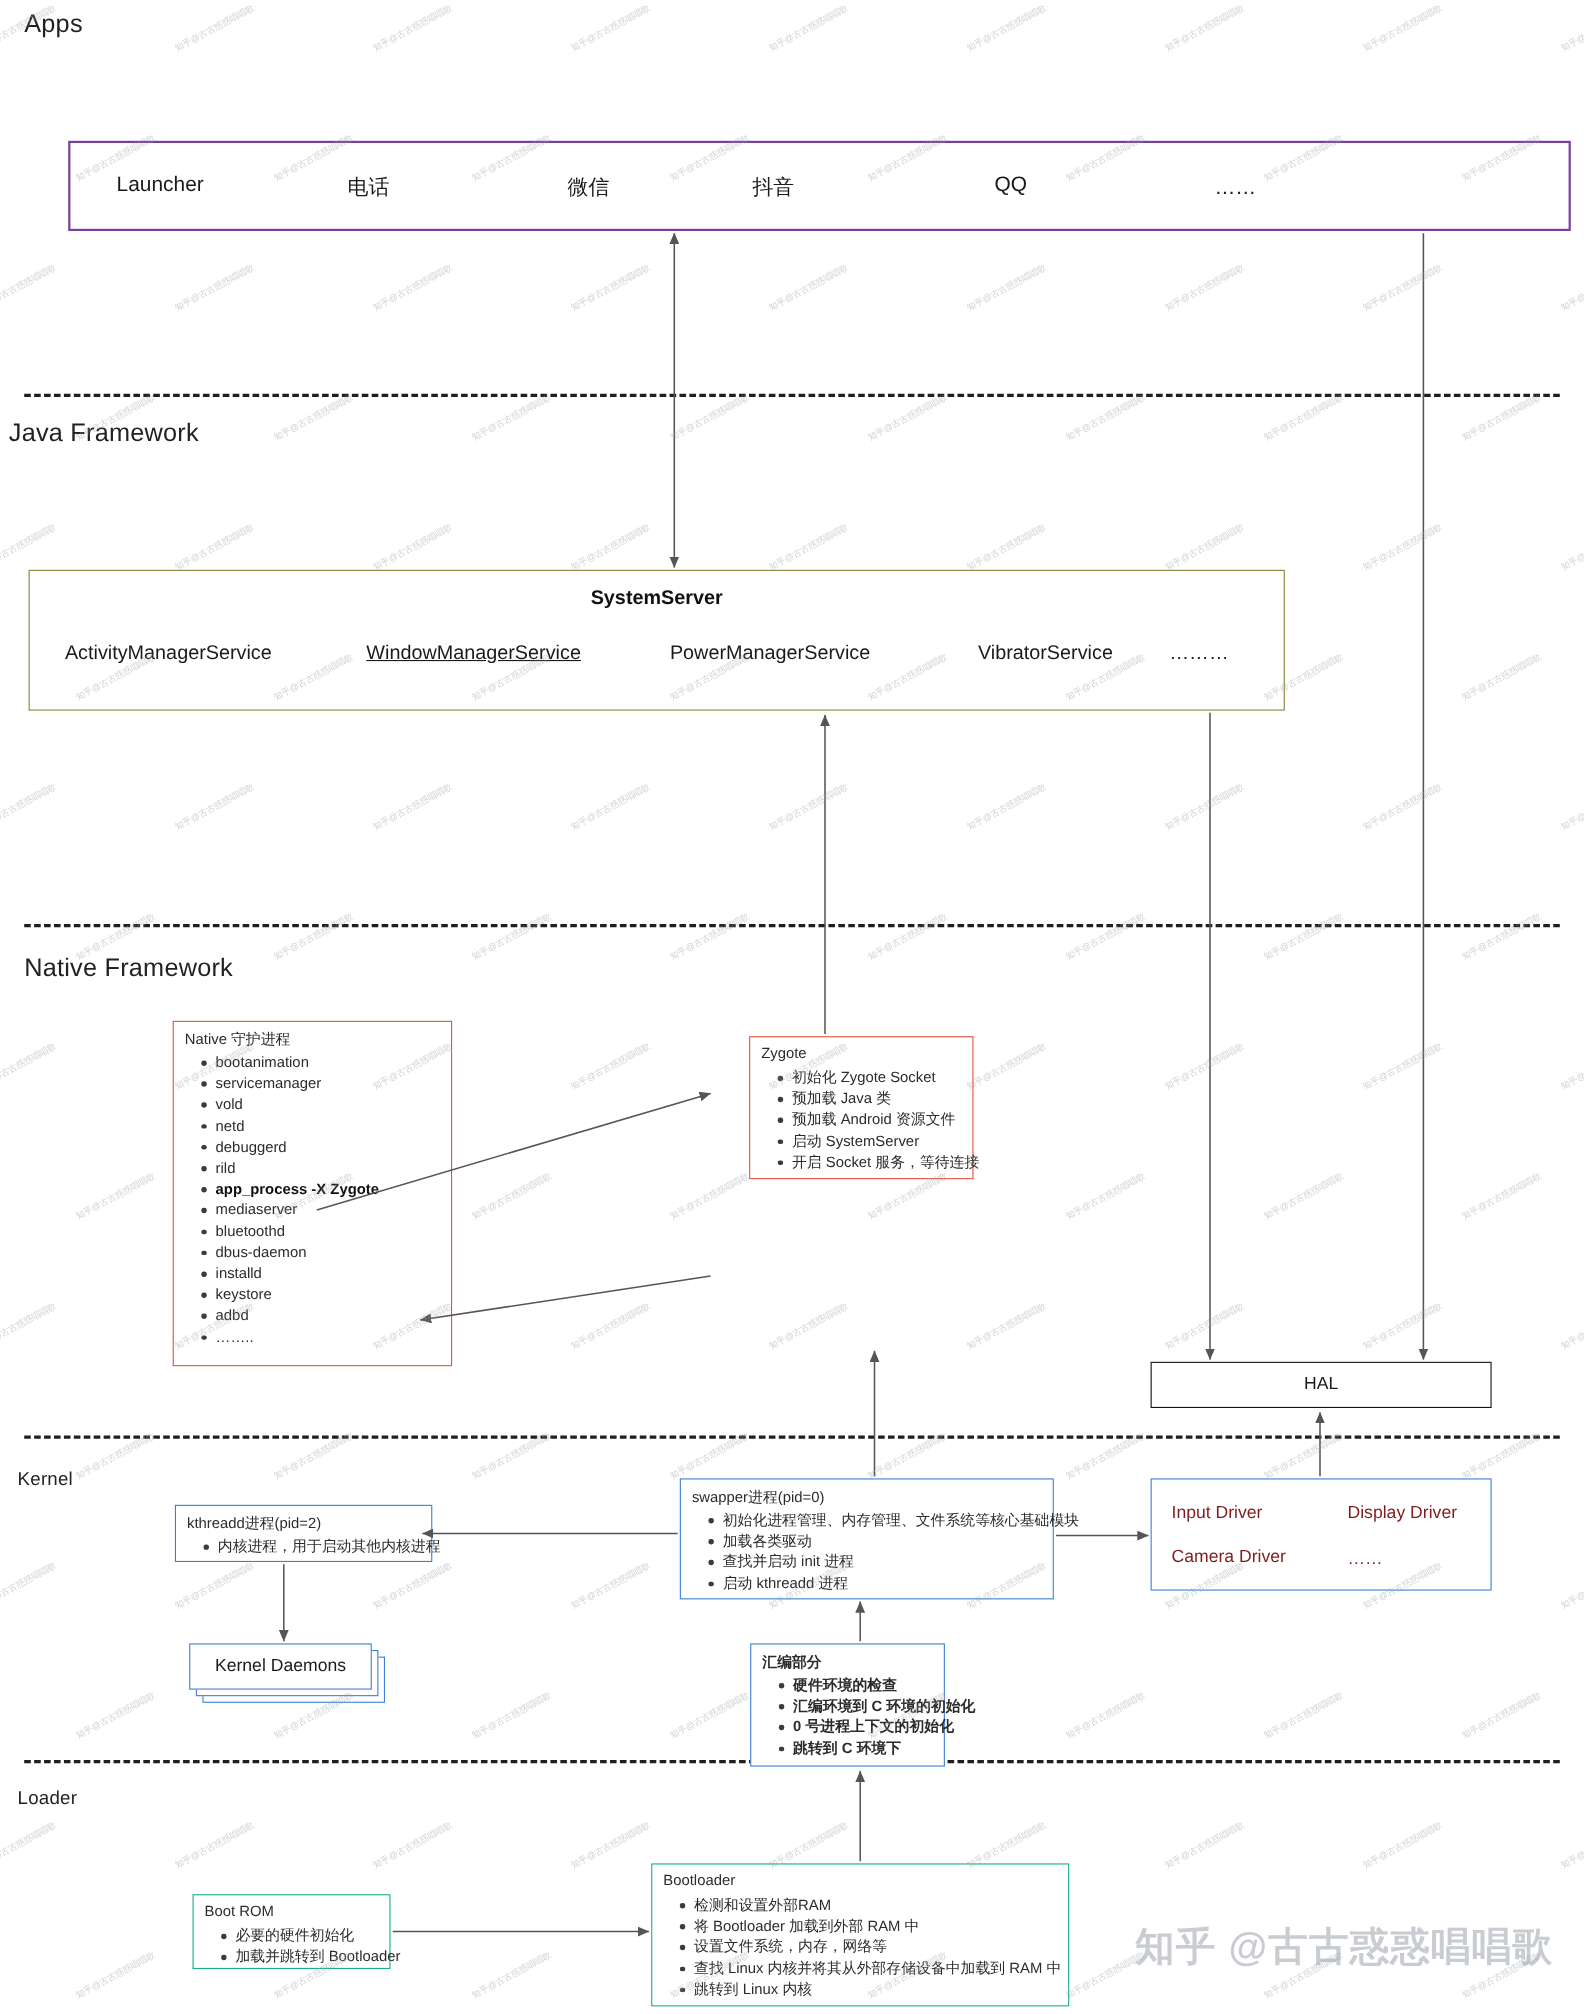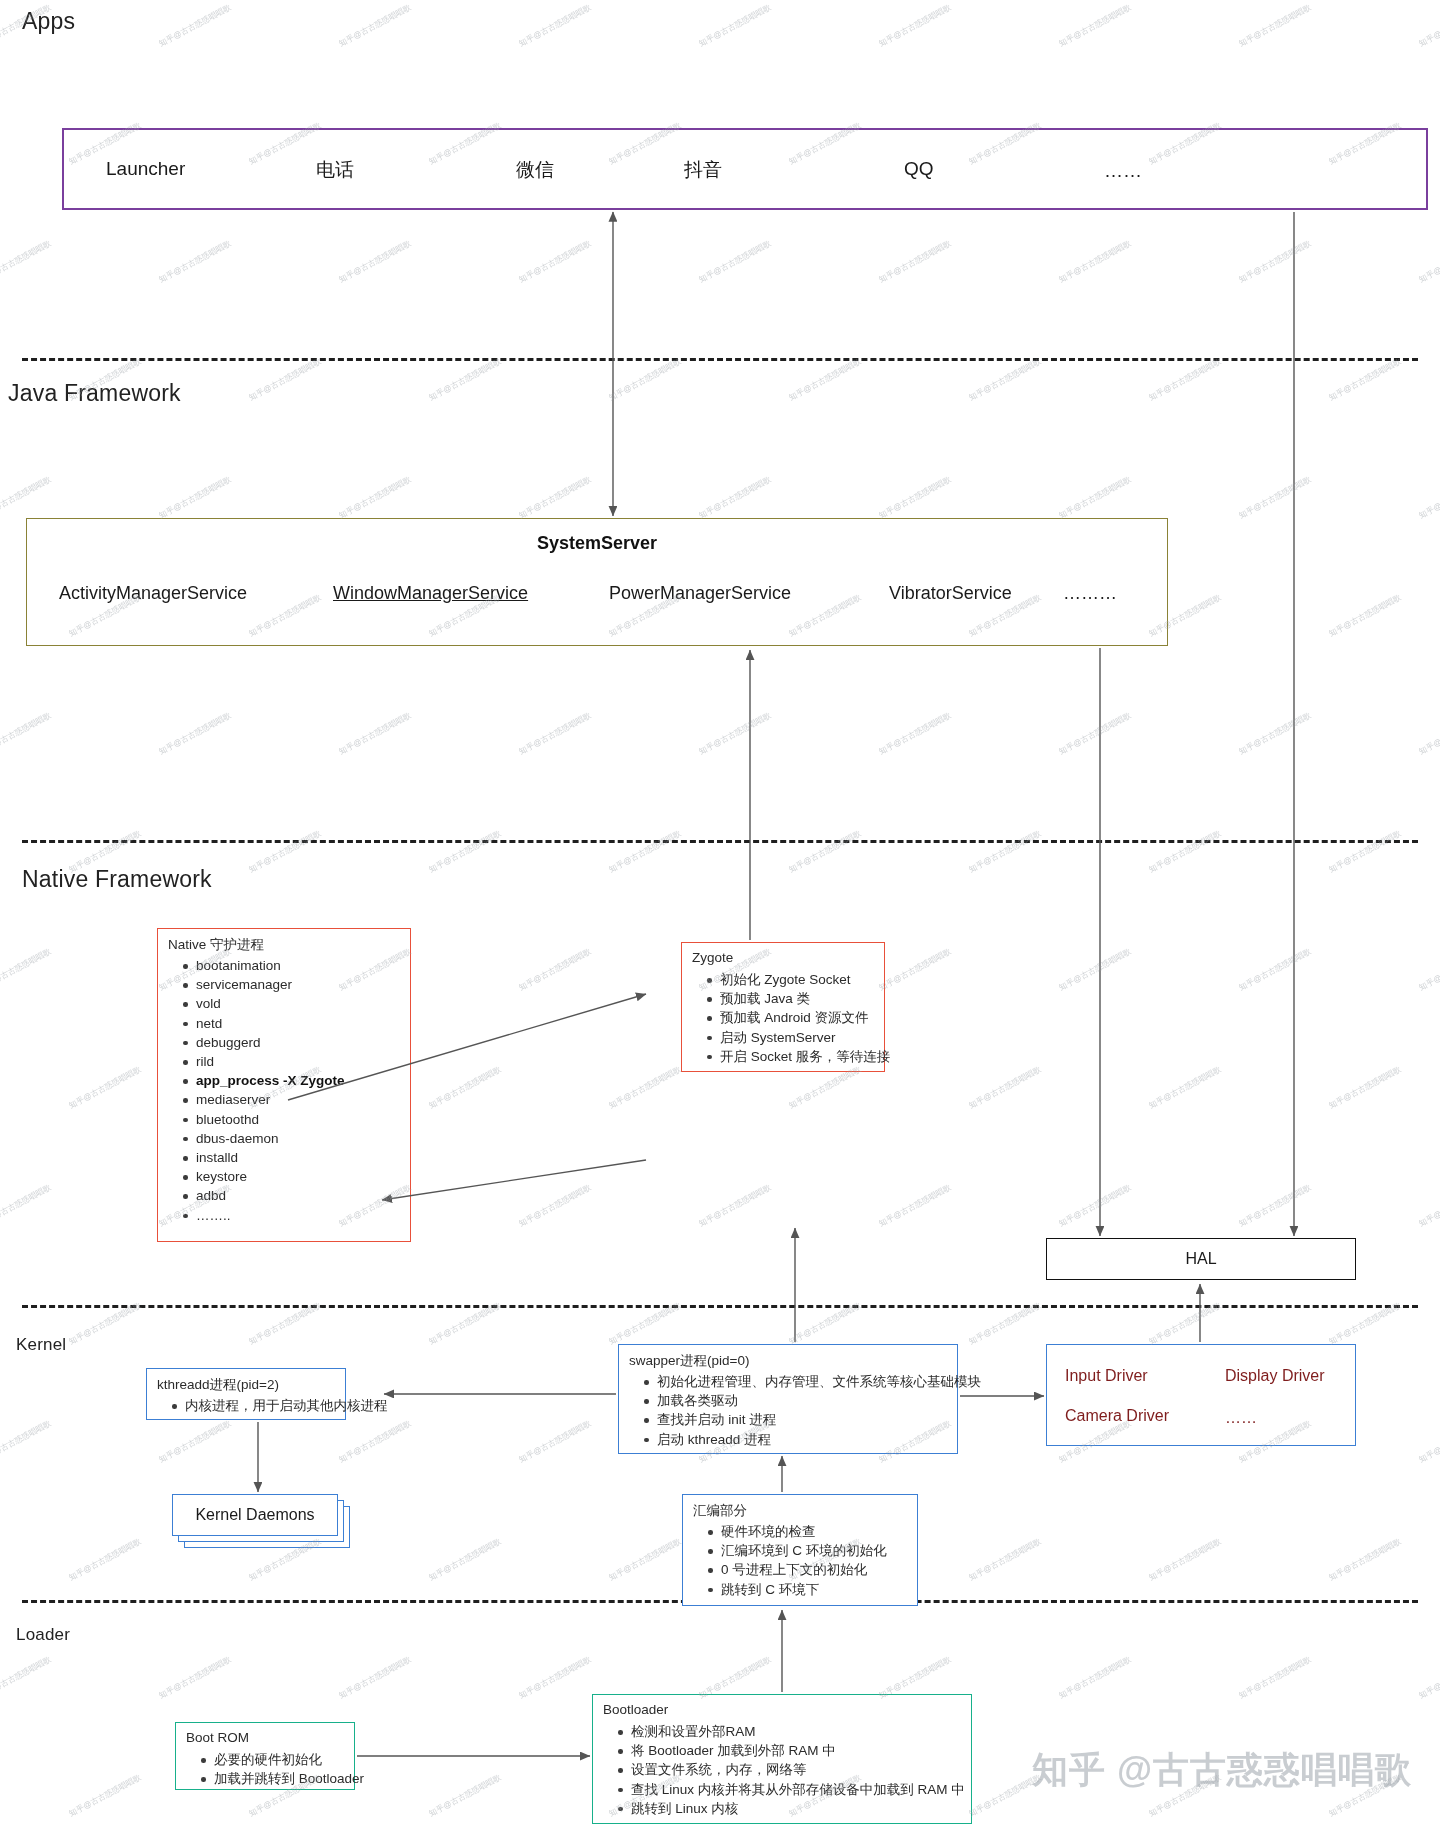"kthreadd进程(pid=2)" div.box { left: 146px -> 159px; width: 200px -> 234px }
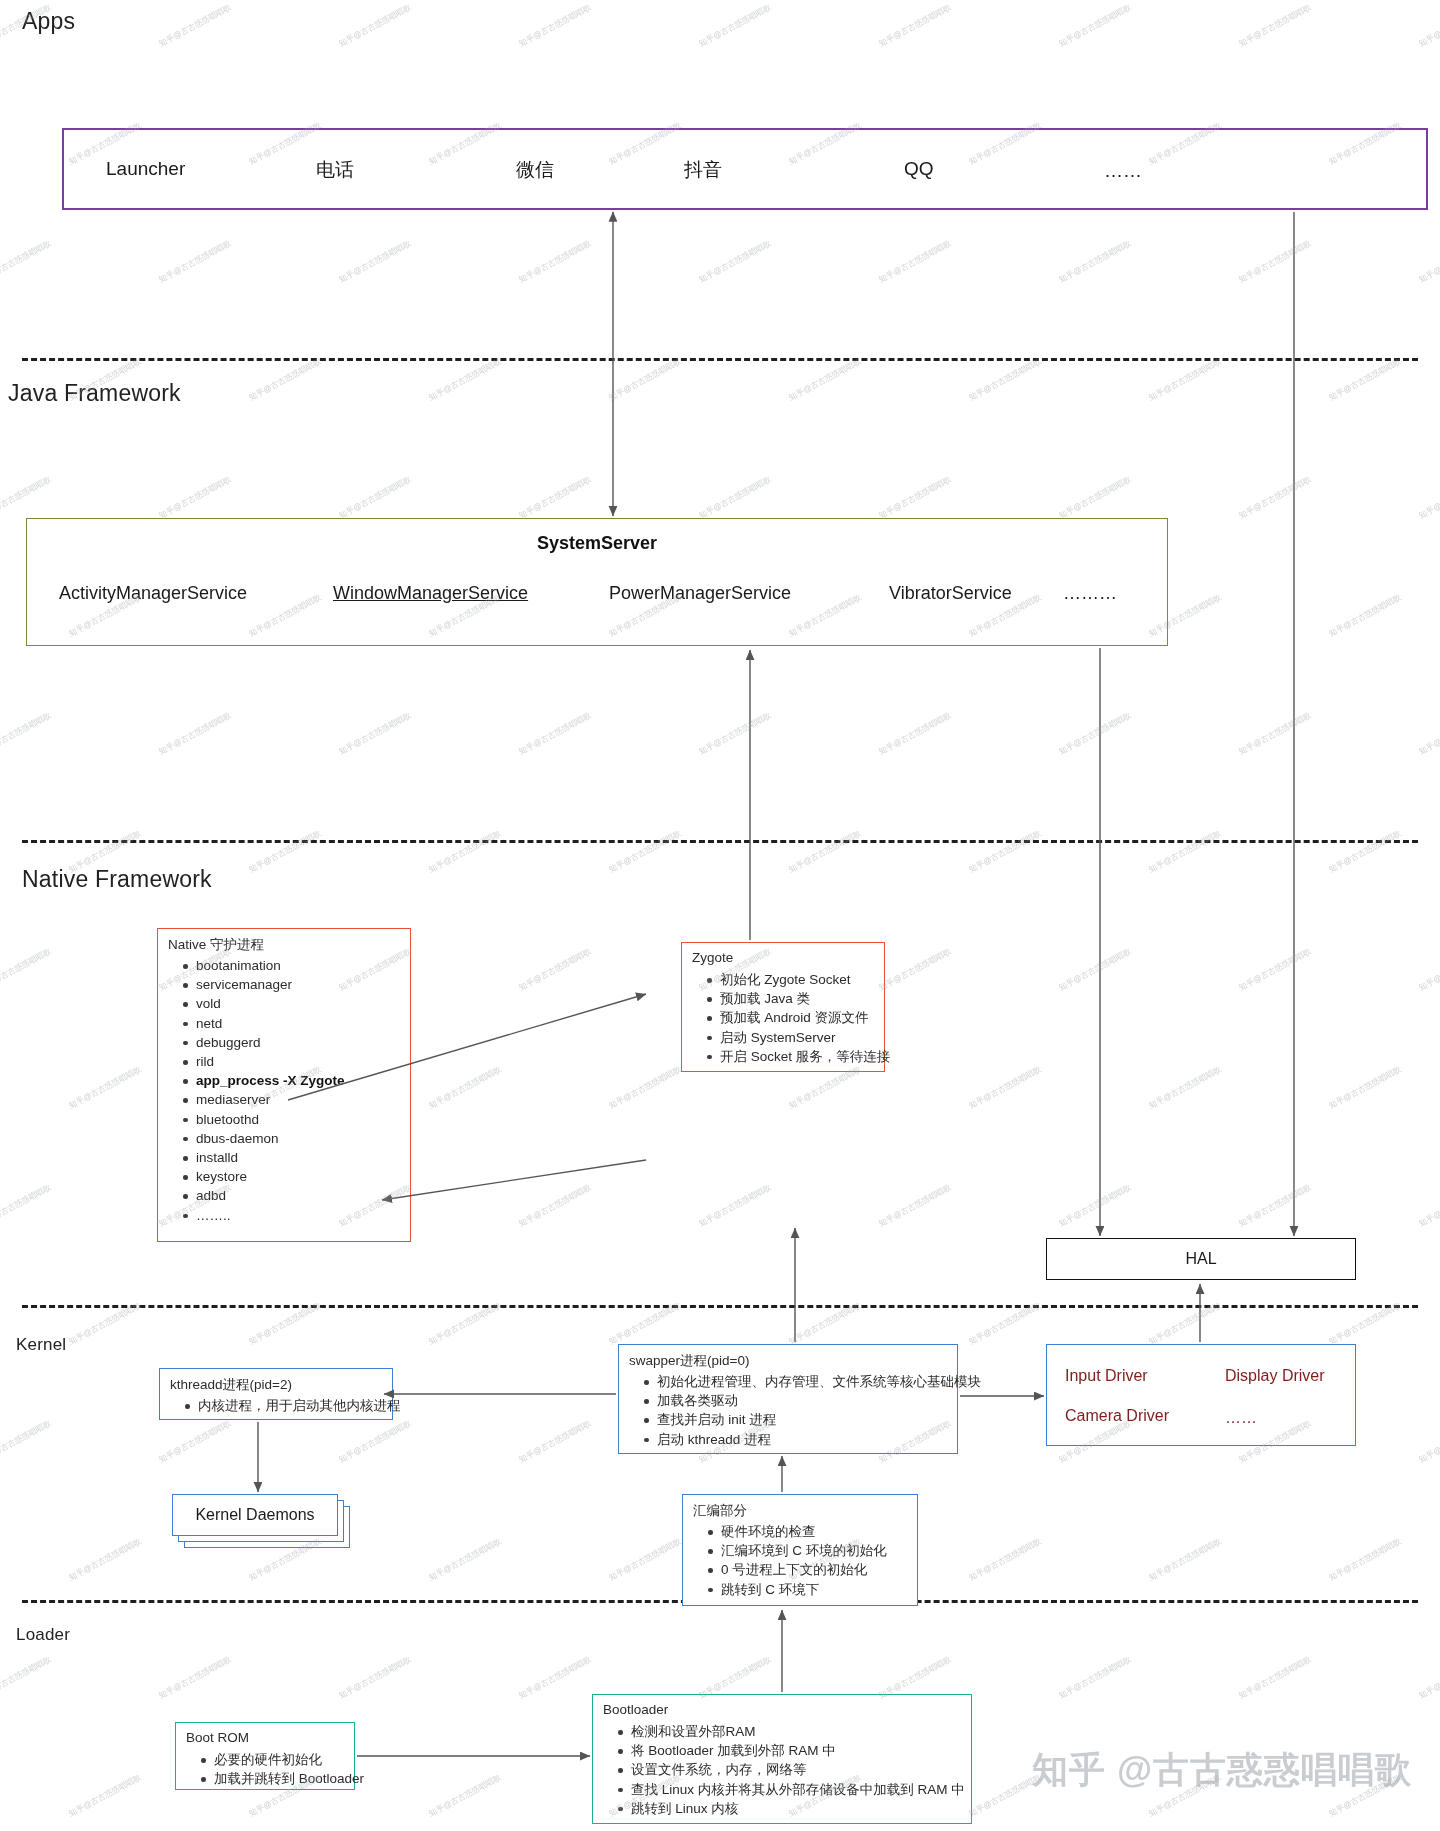"汇编部分" div.box { font-weight: none -> bold; width: 236px -> 177px }
